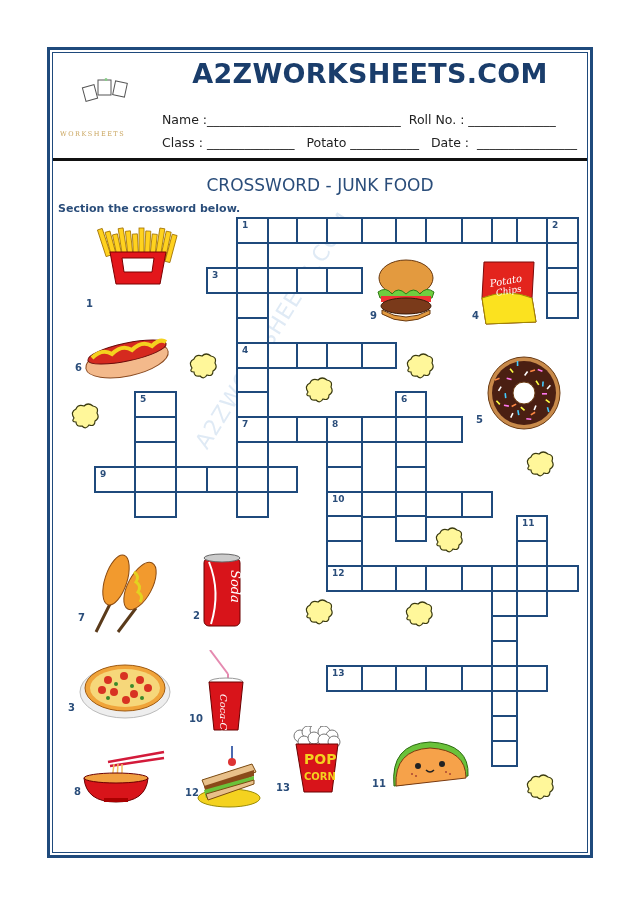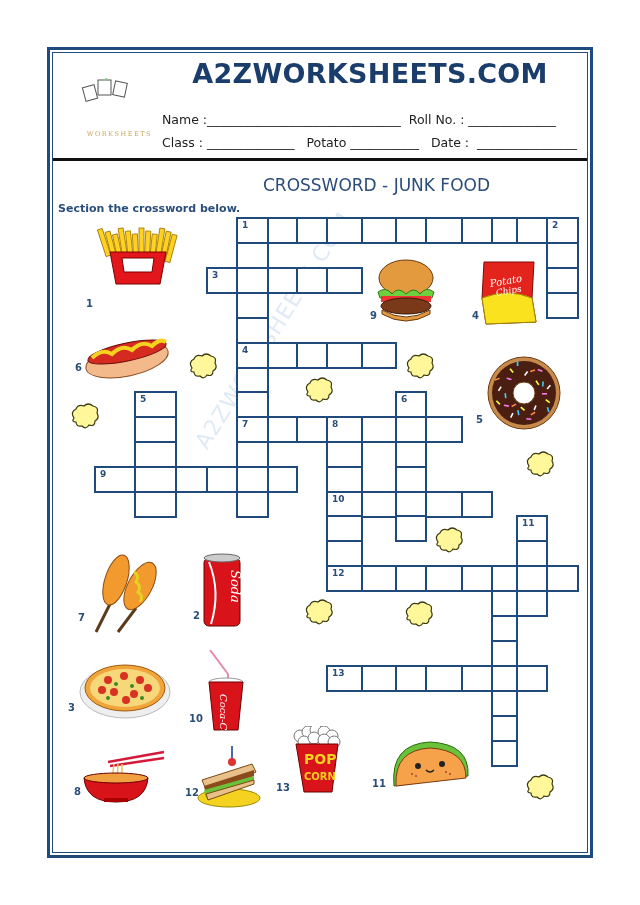"WORKSHEETS" .logo .sub { text-align: right -> left }
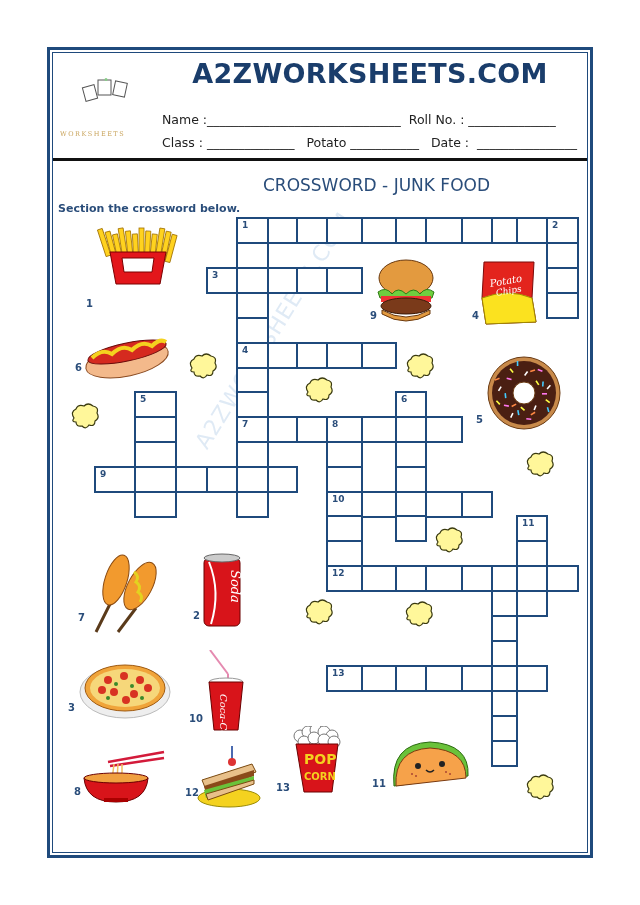"CROSSWORD - JUNK FOOD" .cw-title { text-align: right -> center }
